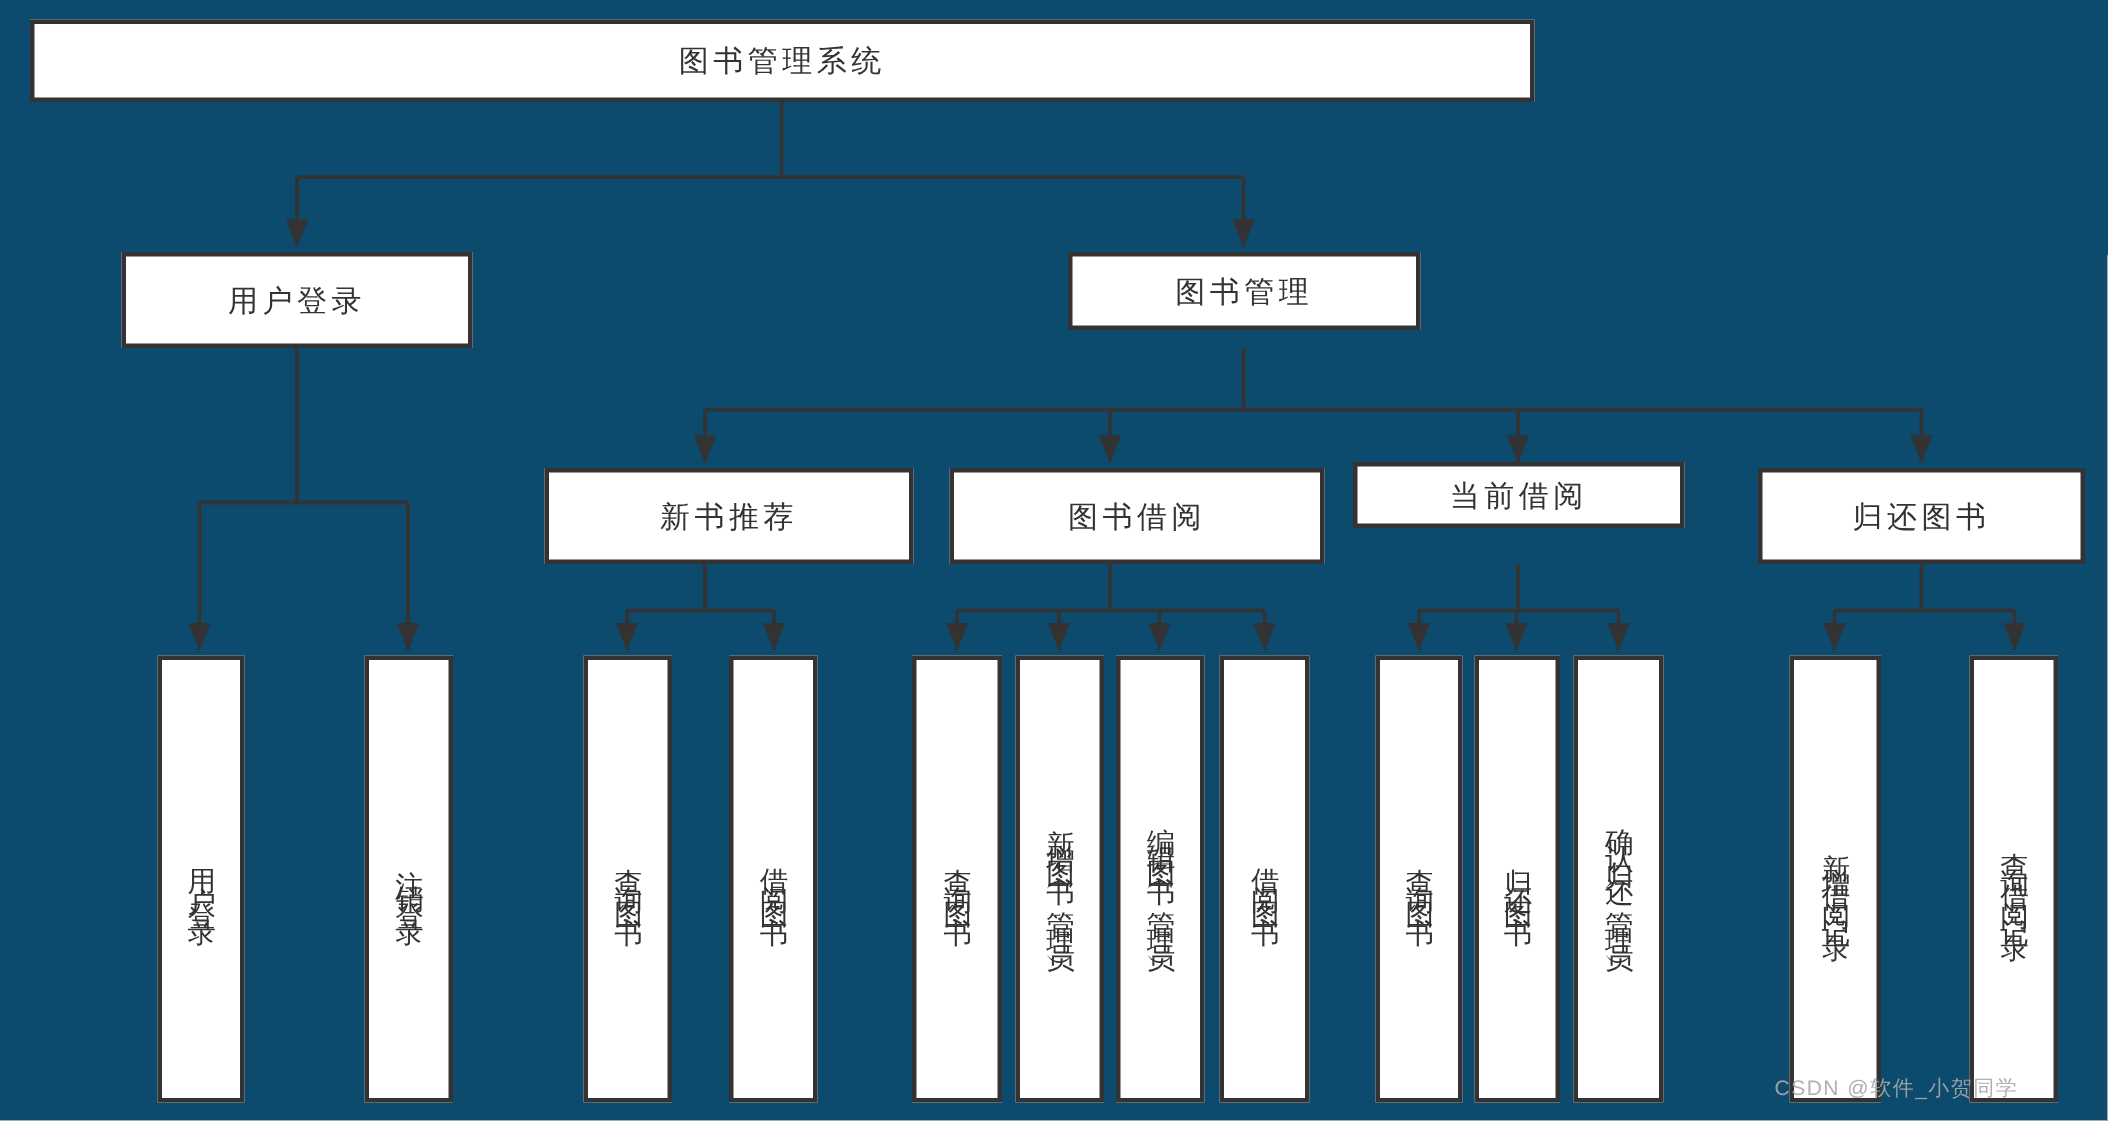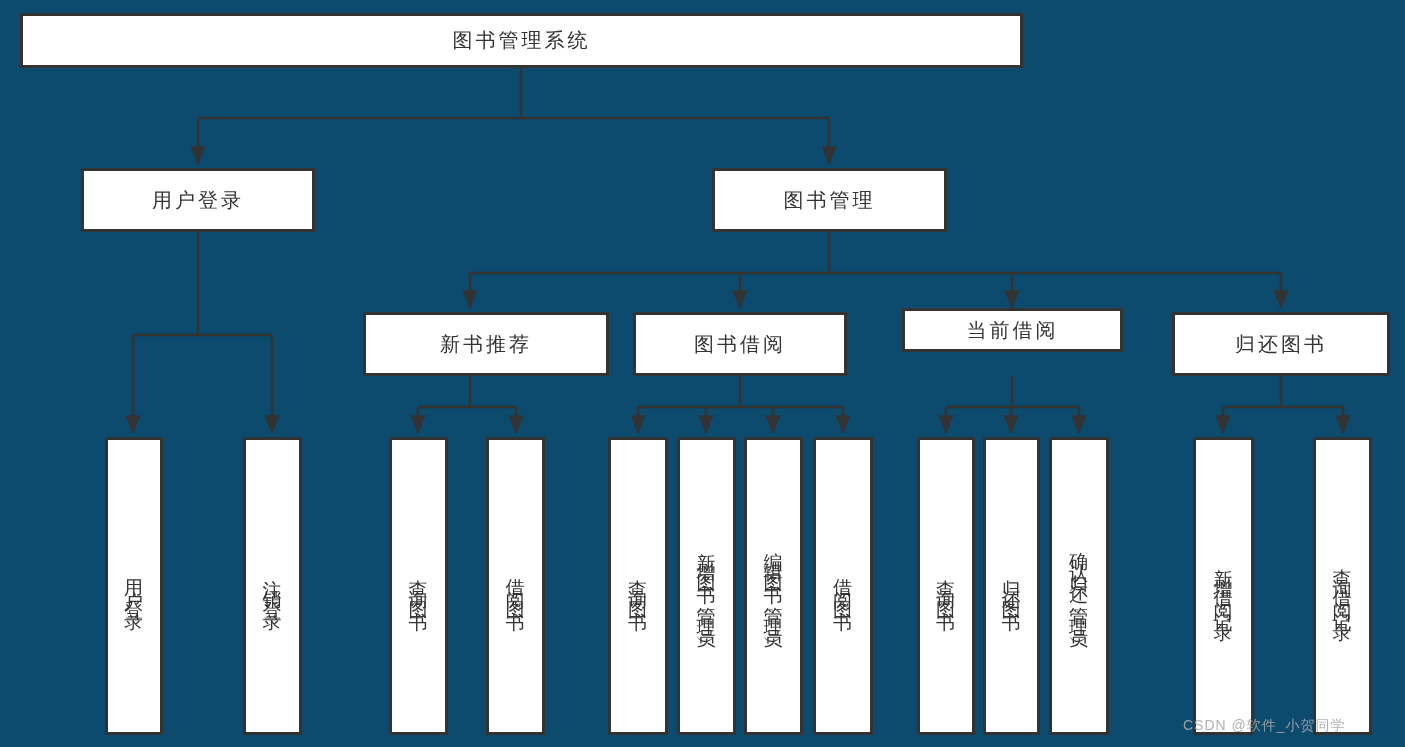"图书管理" div.box { height: 64px -> 52px }
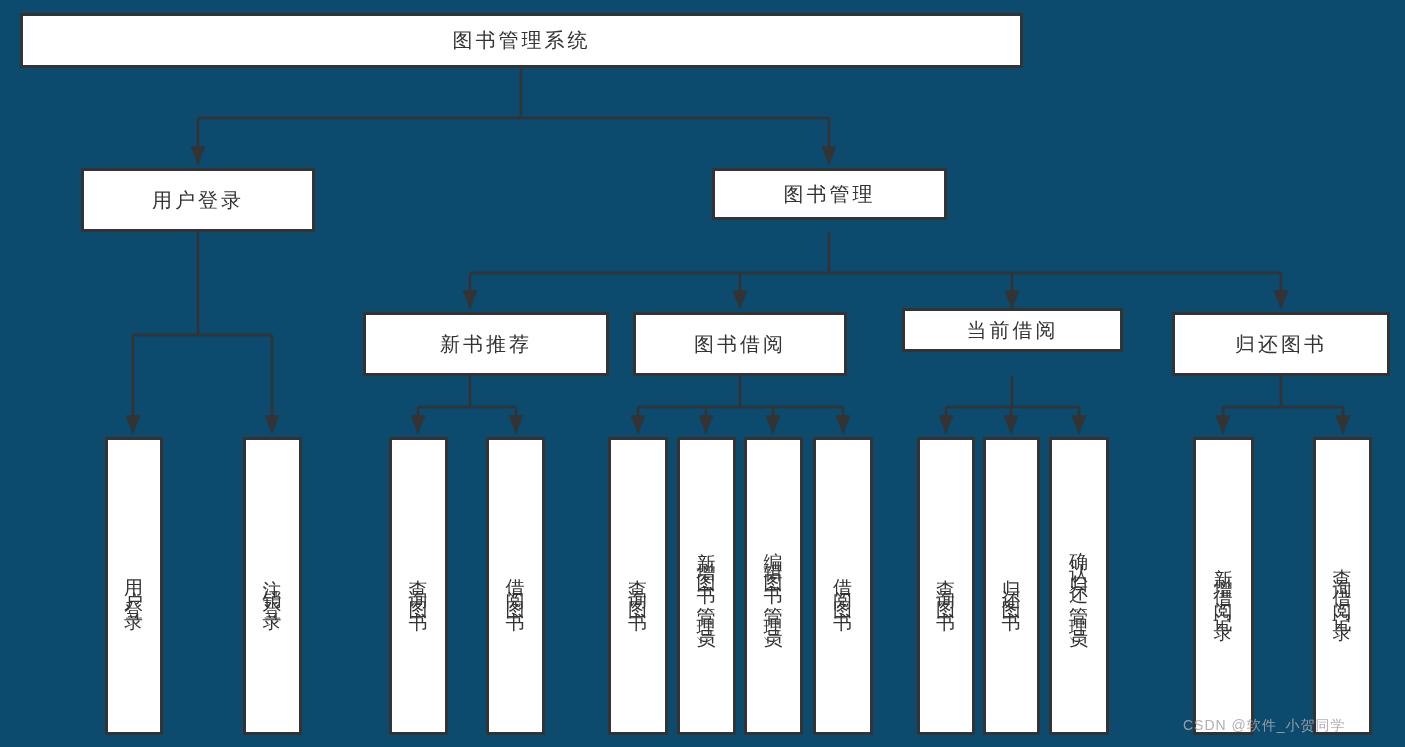"图书借阅" div.box { width: 214px -> 250px }
